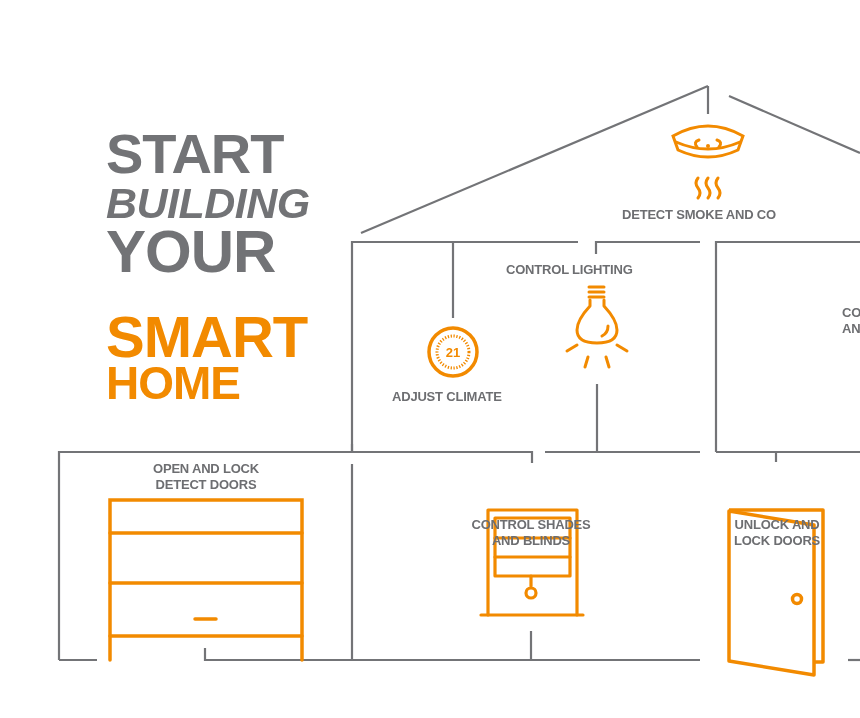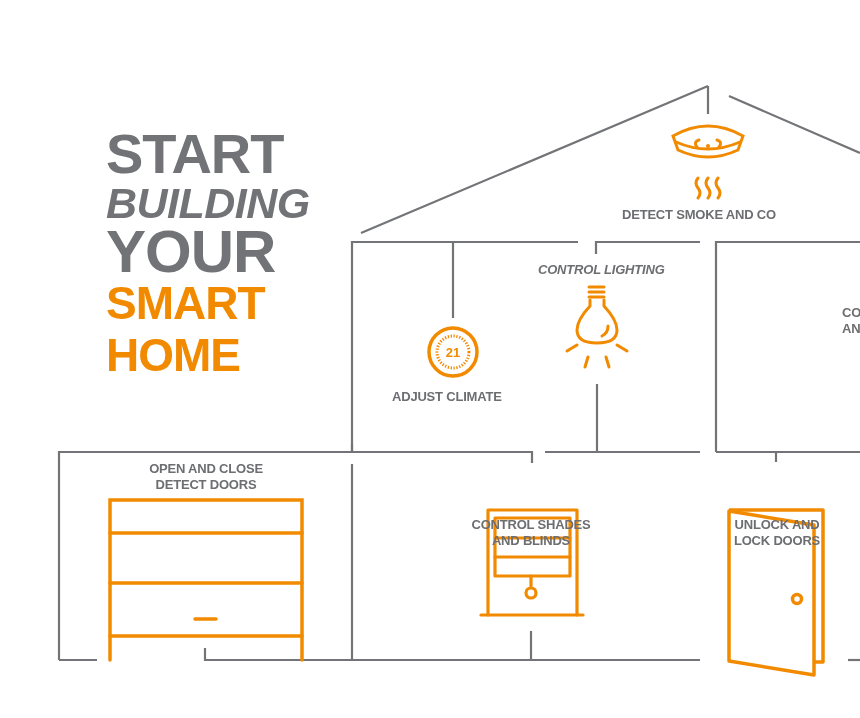"CONTROL LIGHTING" div.lbl { font-style: italic -> none; left: 538px -> 506px }
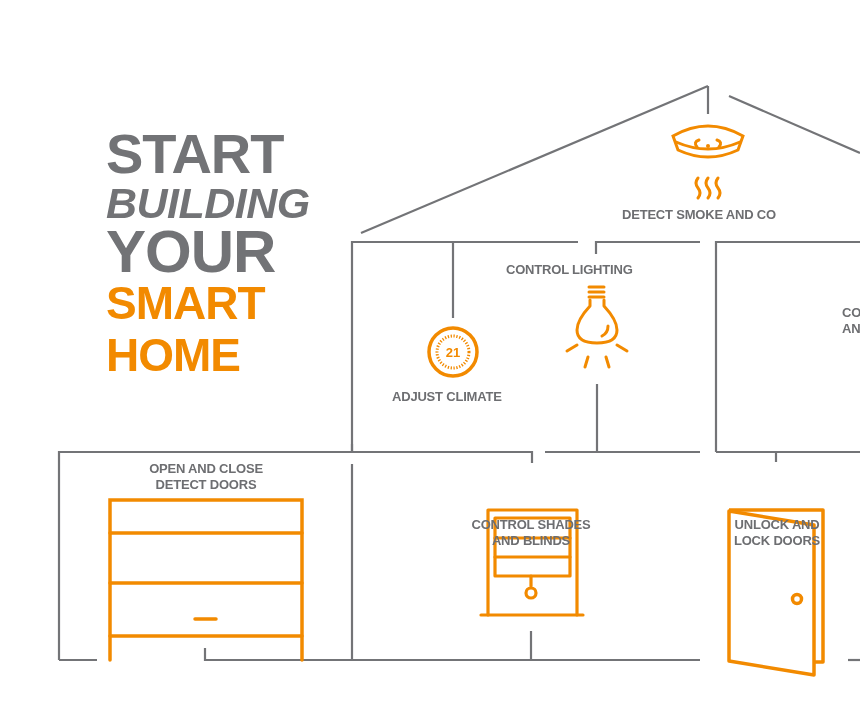"SMART" .l4 { font-size: 46px -> 58px; margin-top: none -> 28px }
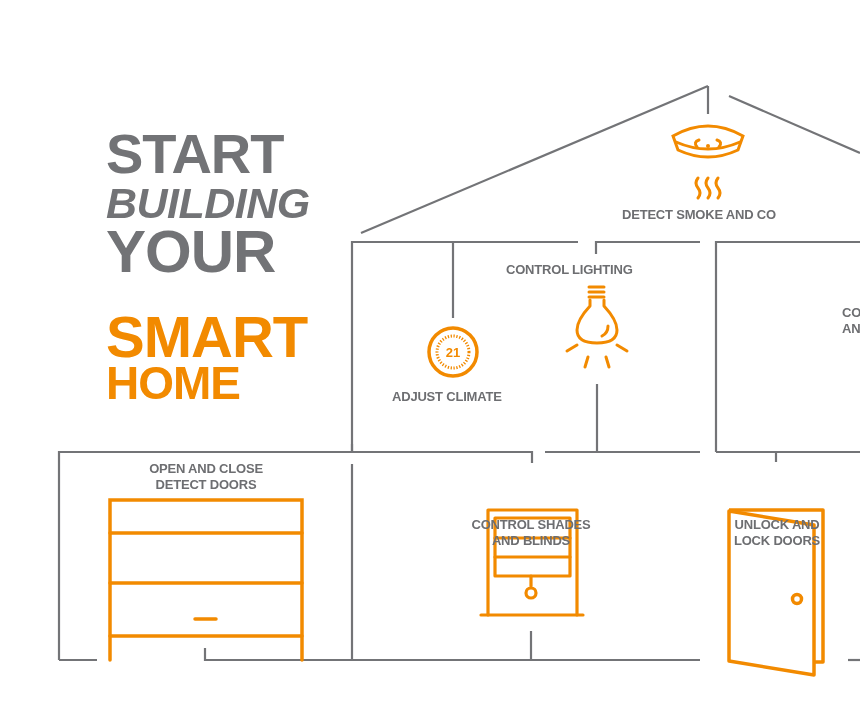"OPEN AND CLOSE" span { text: CLOSE -> LOCK }
